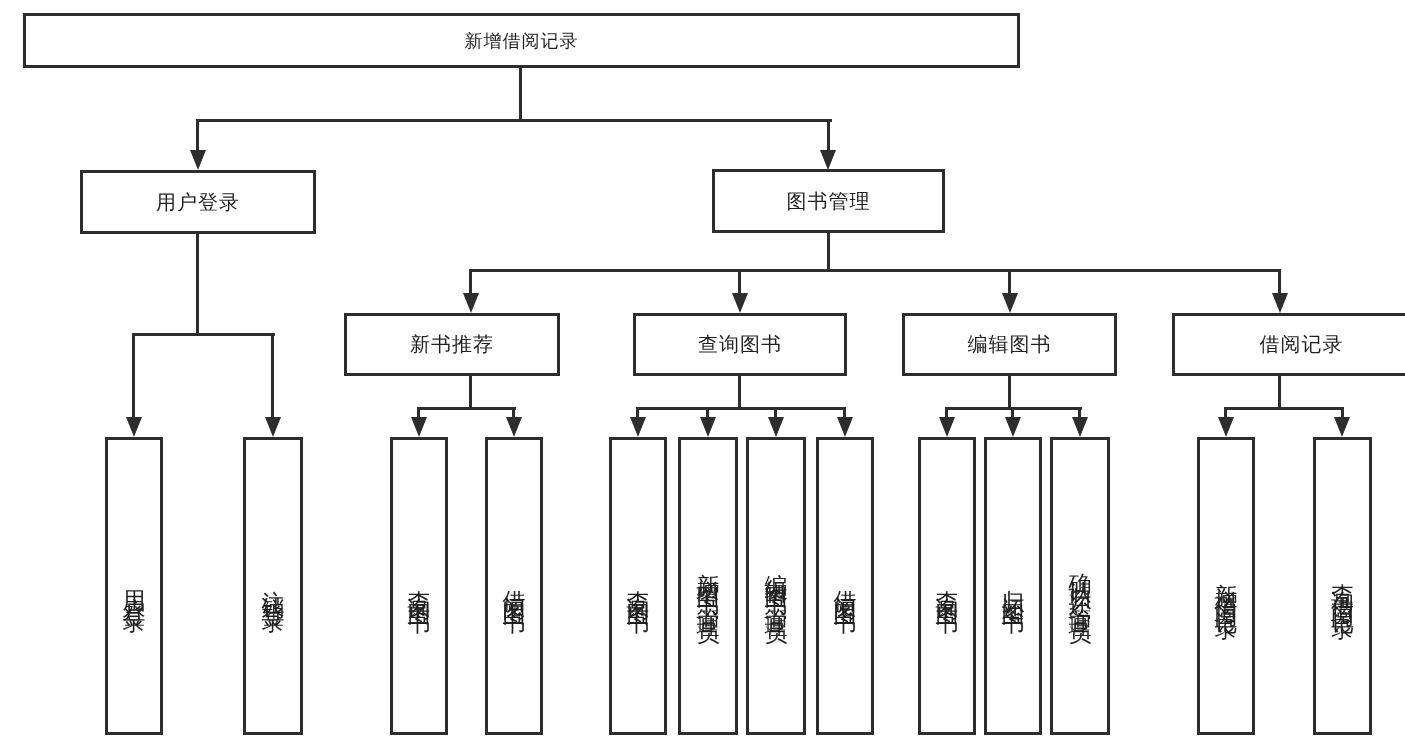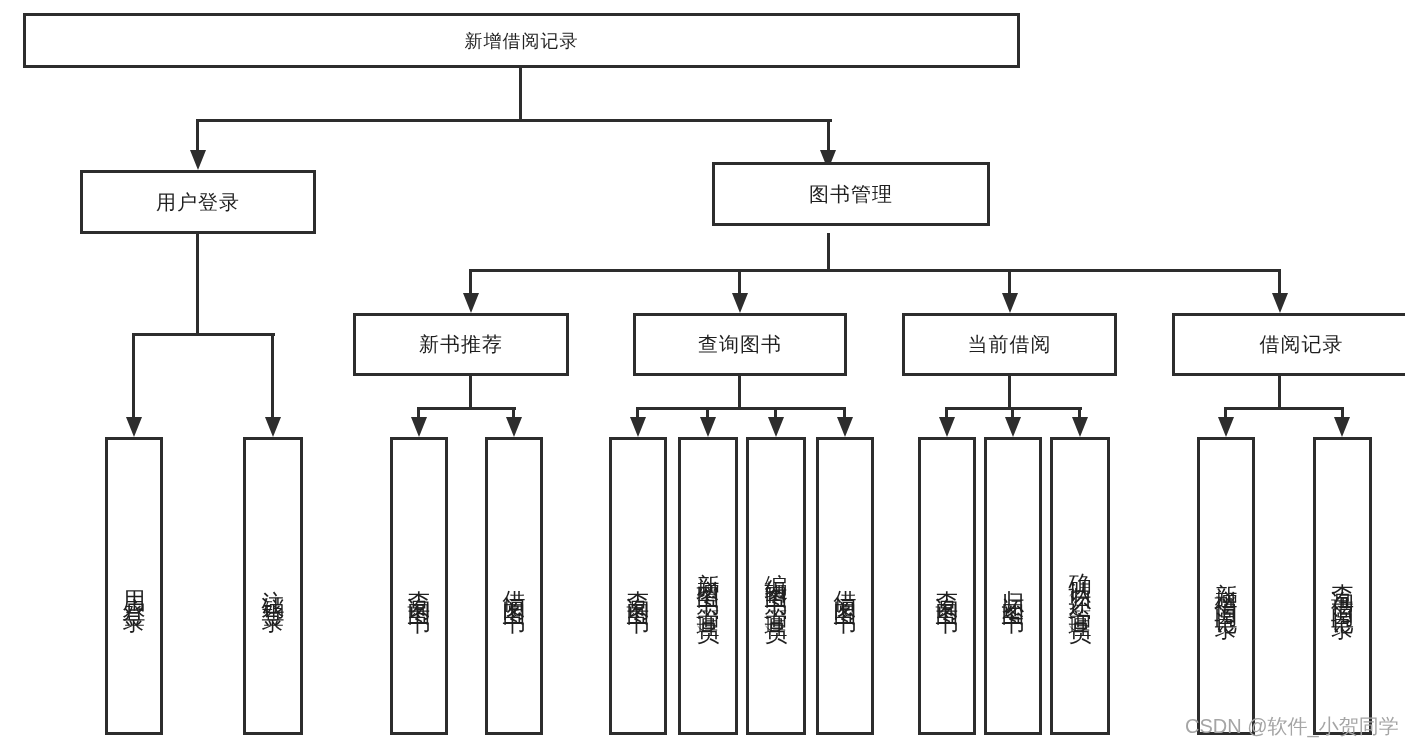"图书管理" div.box { top: 162px -> 169px; width: 278px -> 233px }
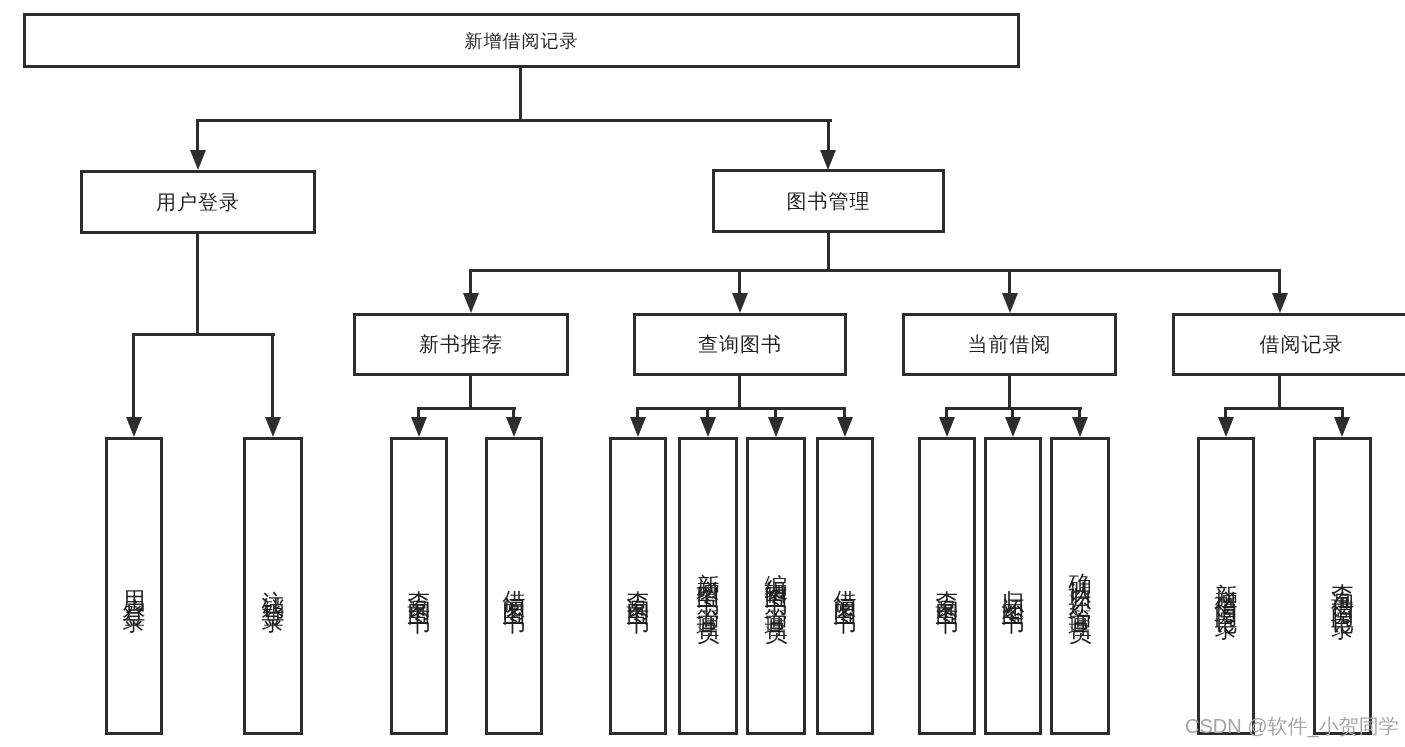"新书推荐" div.box { left: 353px -> 344px }
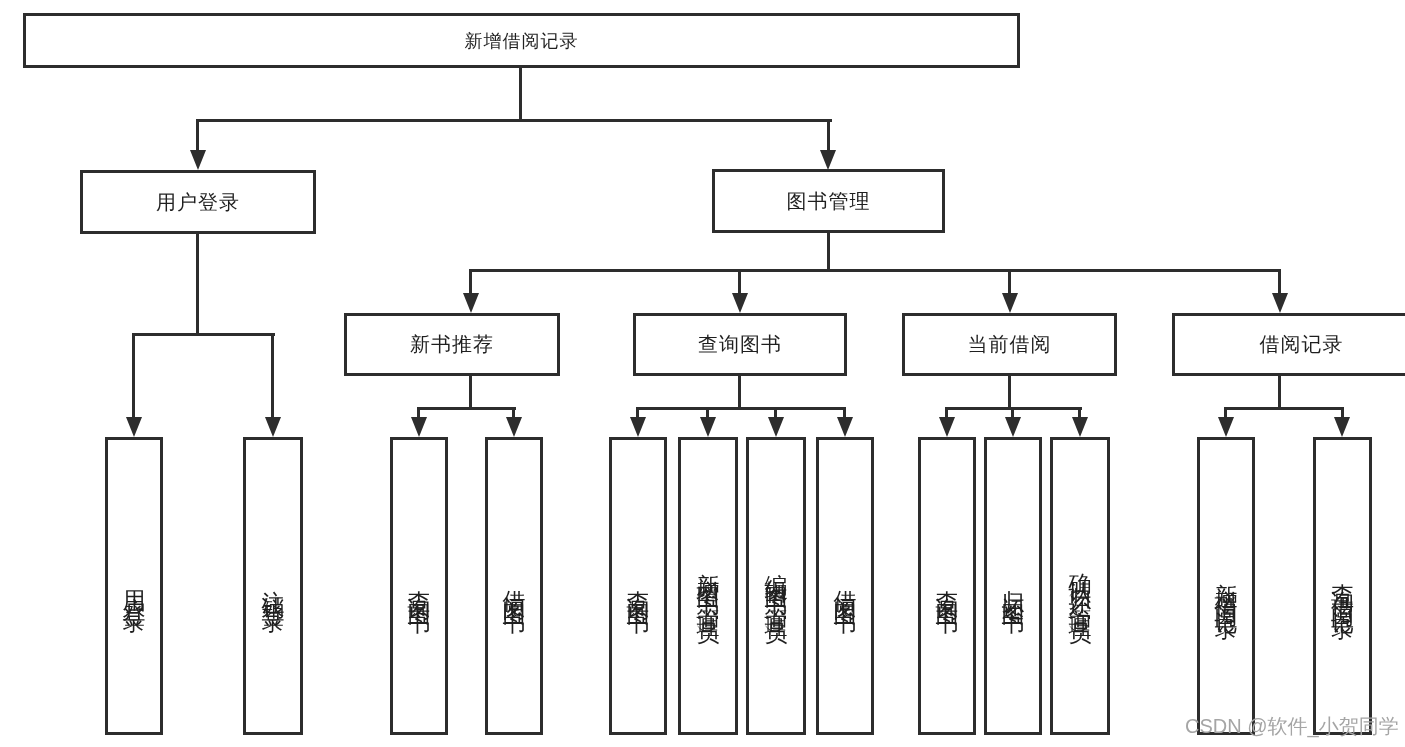"当前借阅" div.box { text: 当前借阅 -> 编辑图书 }
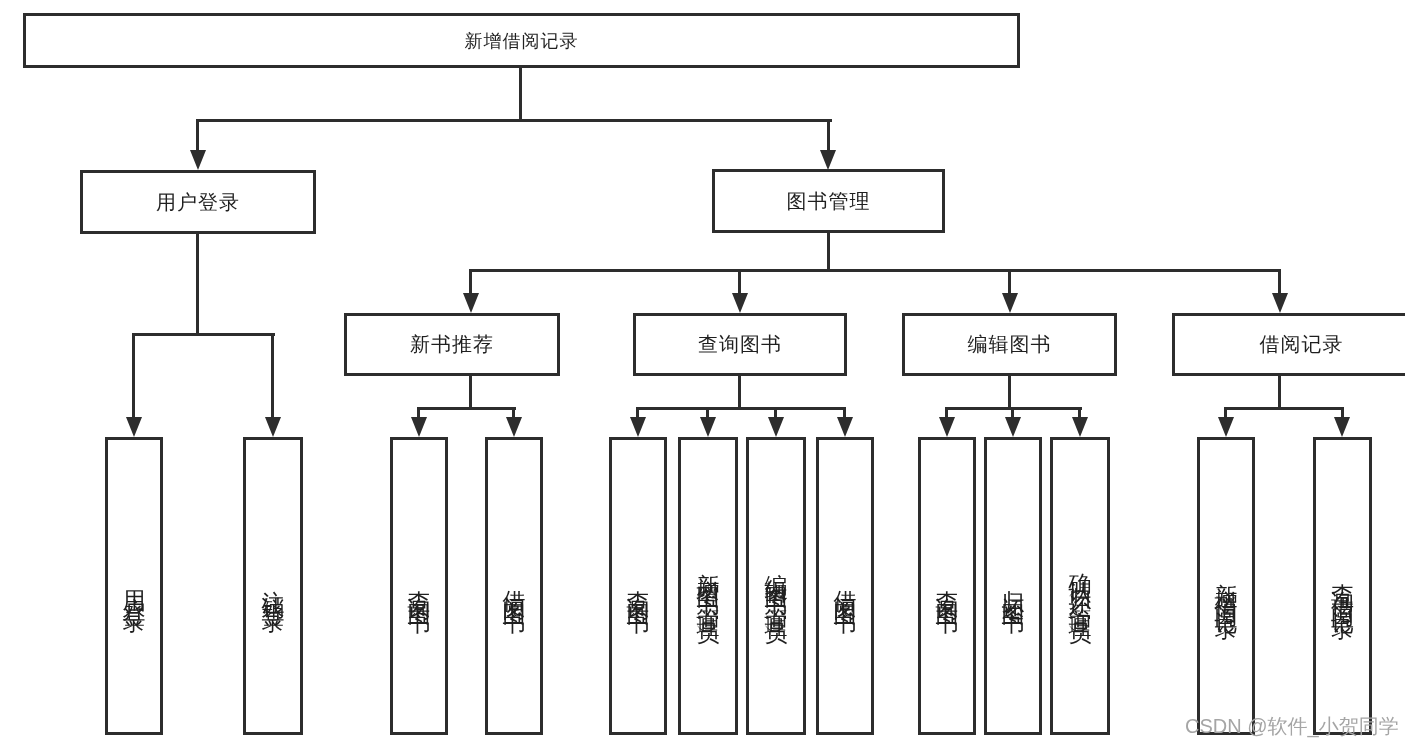"CSDN @软件_小贺同学" div.wm { html: <div>CSDN @软件_小贺同学</div> -> none }
